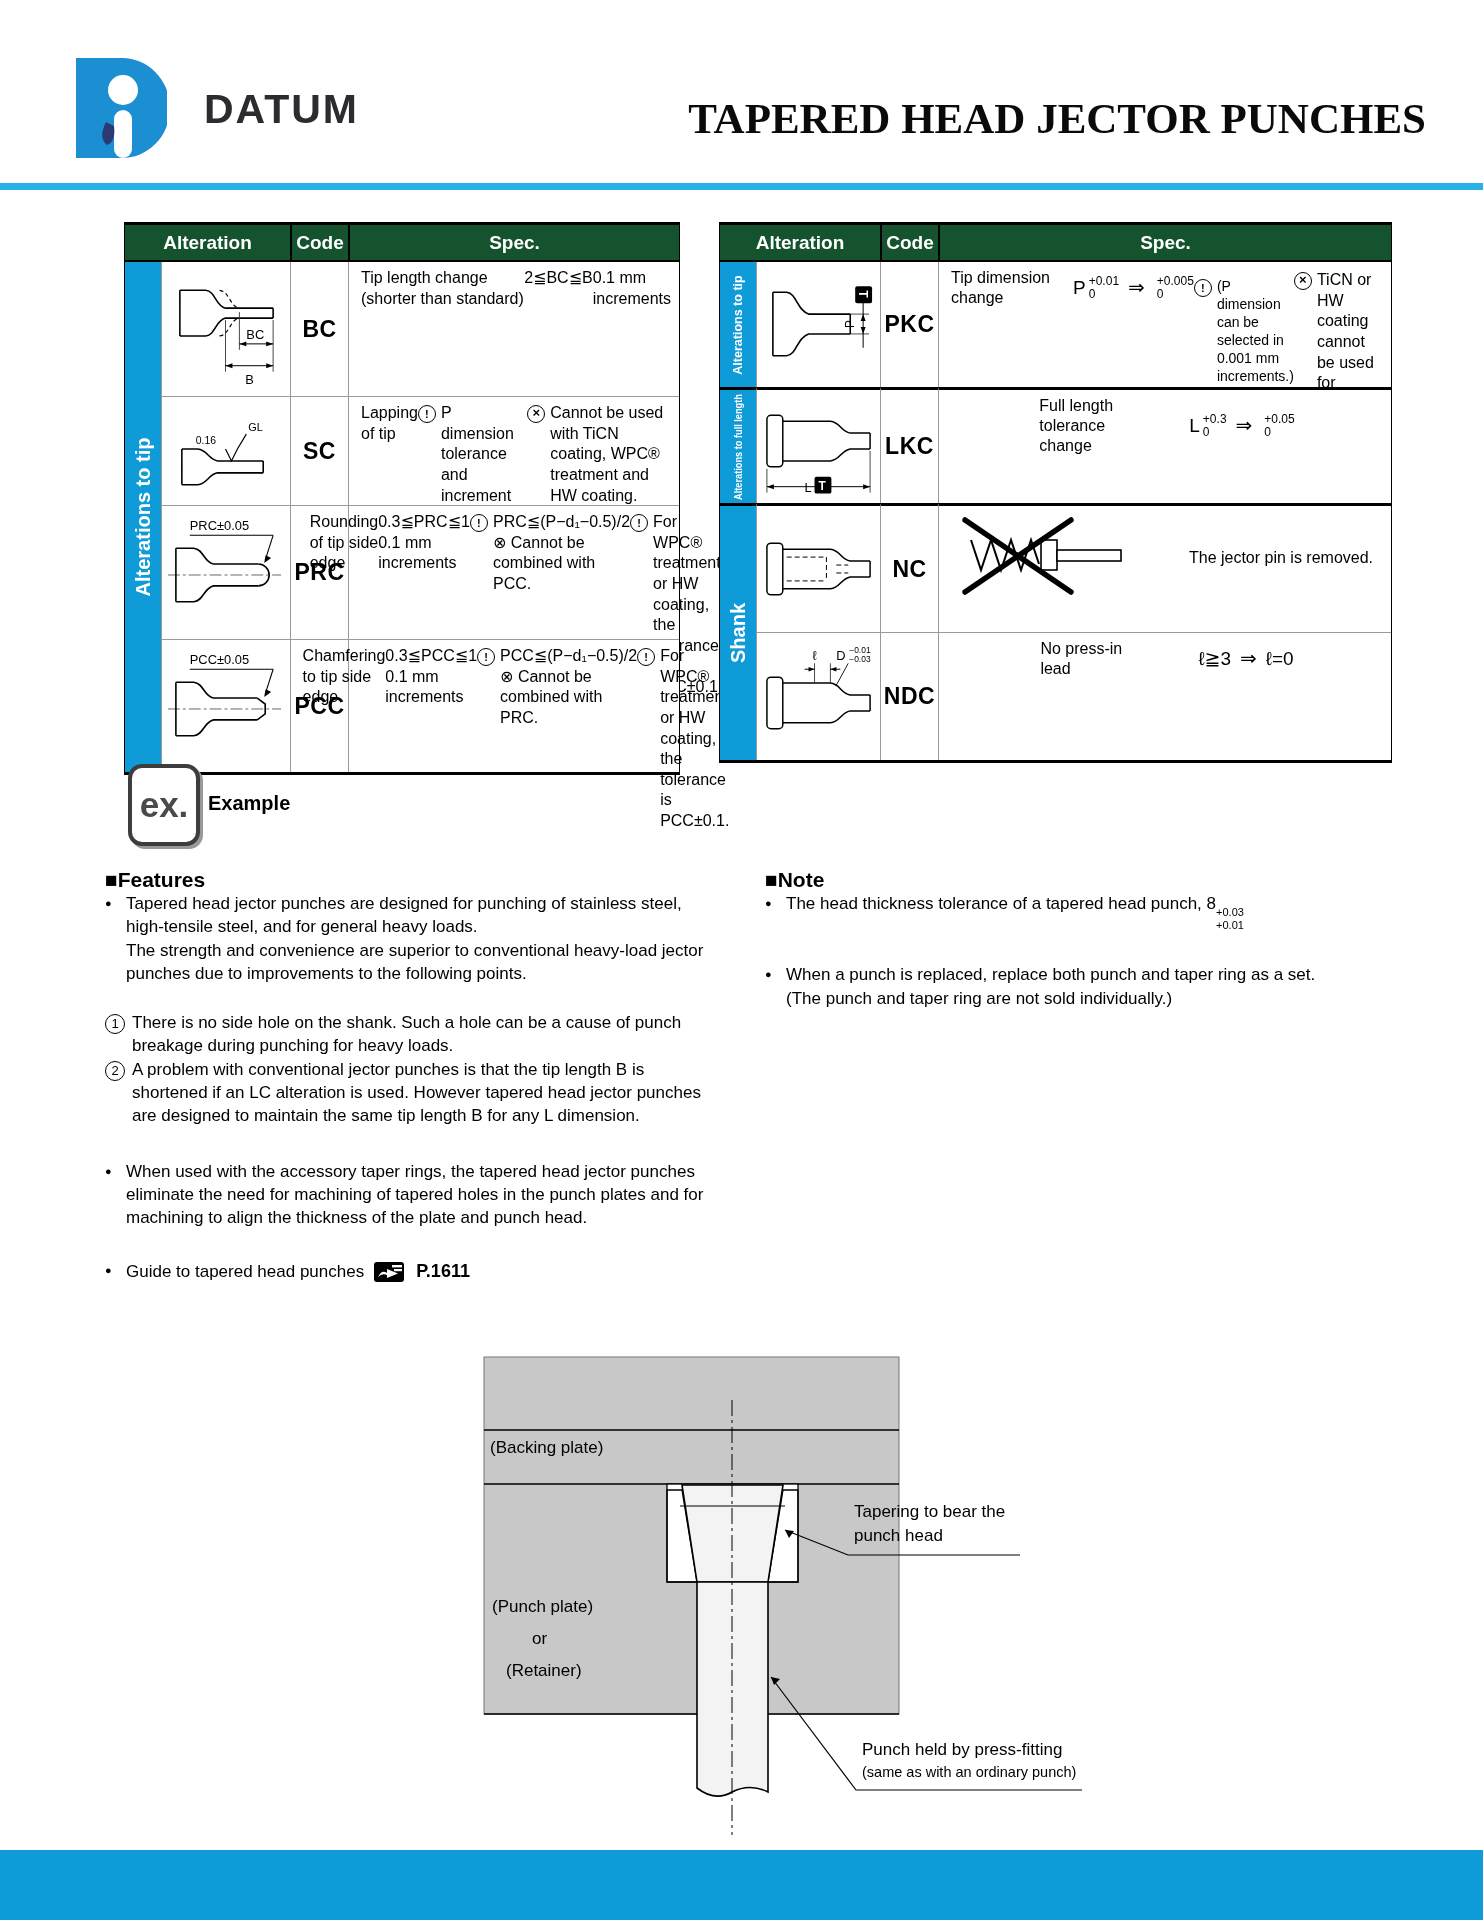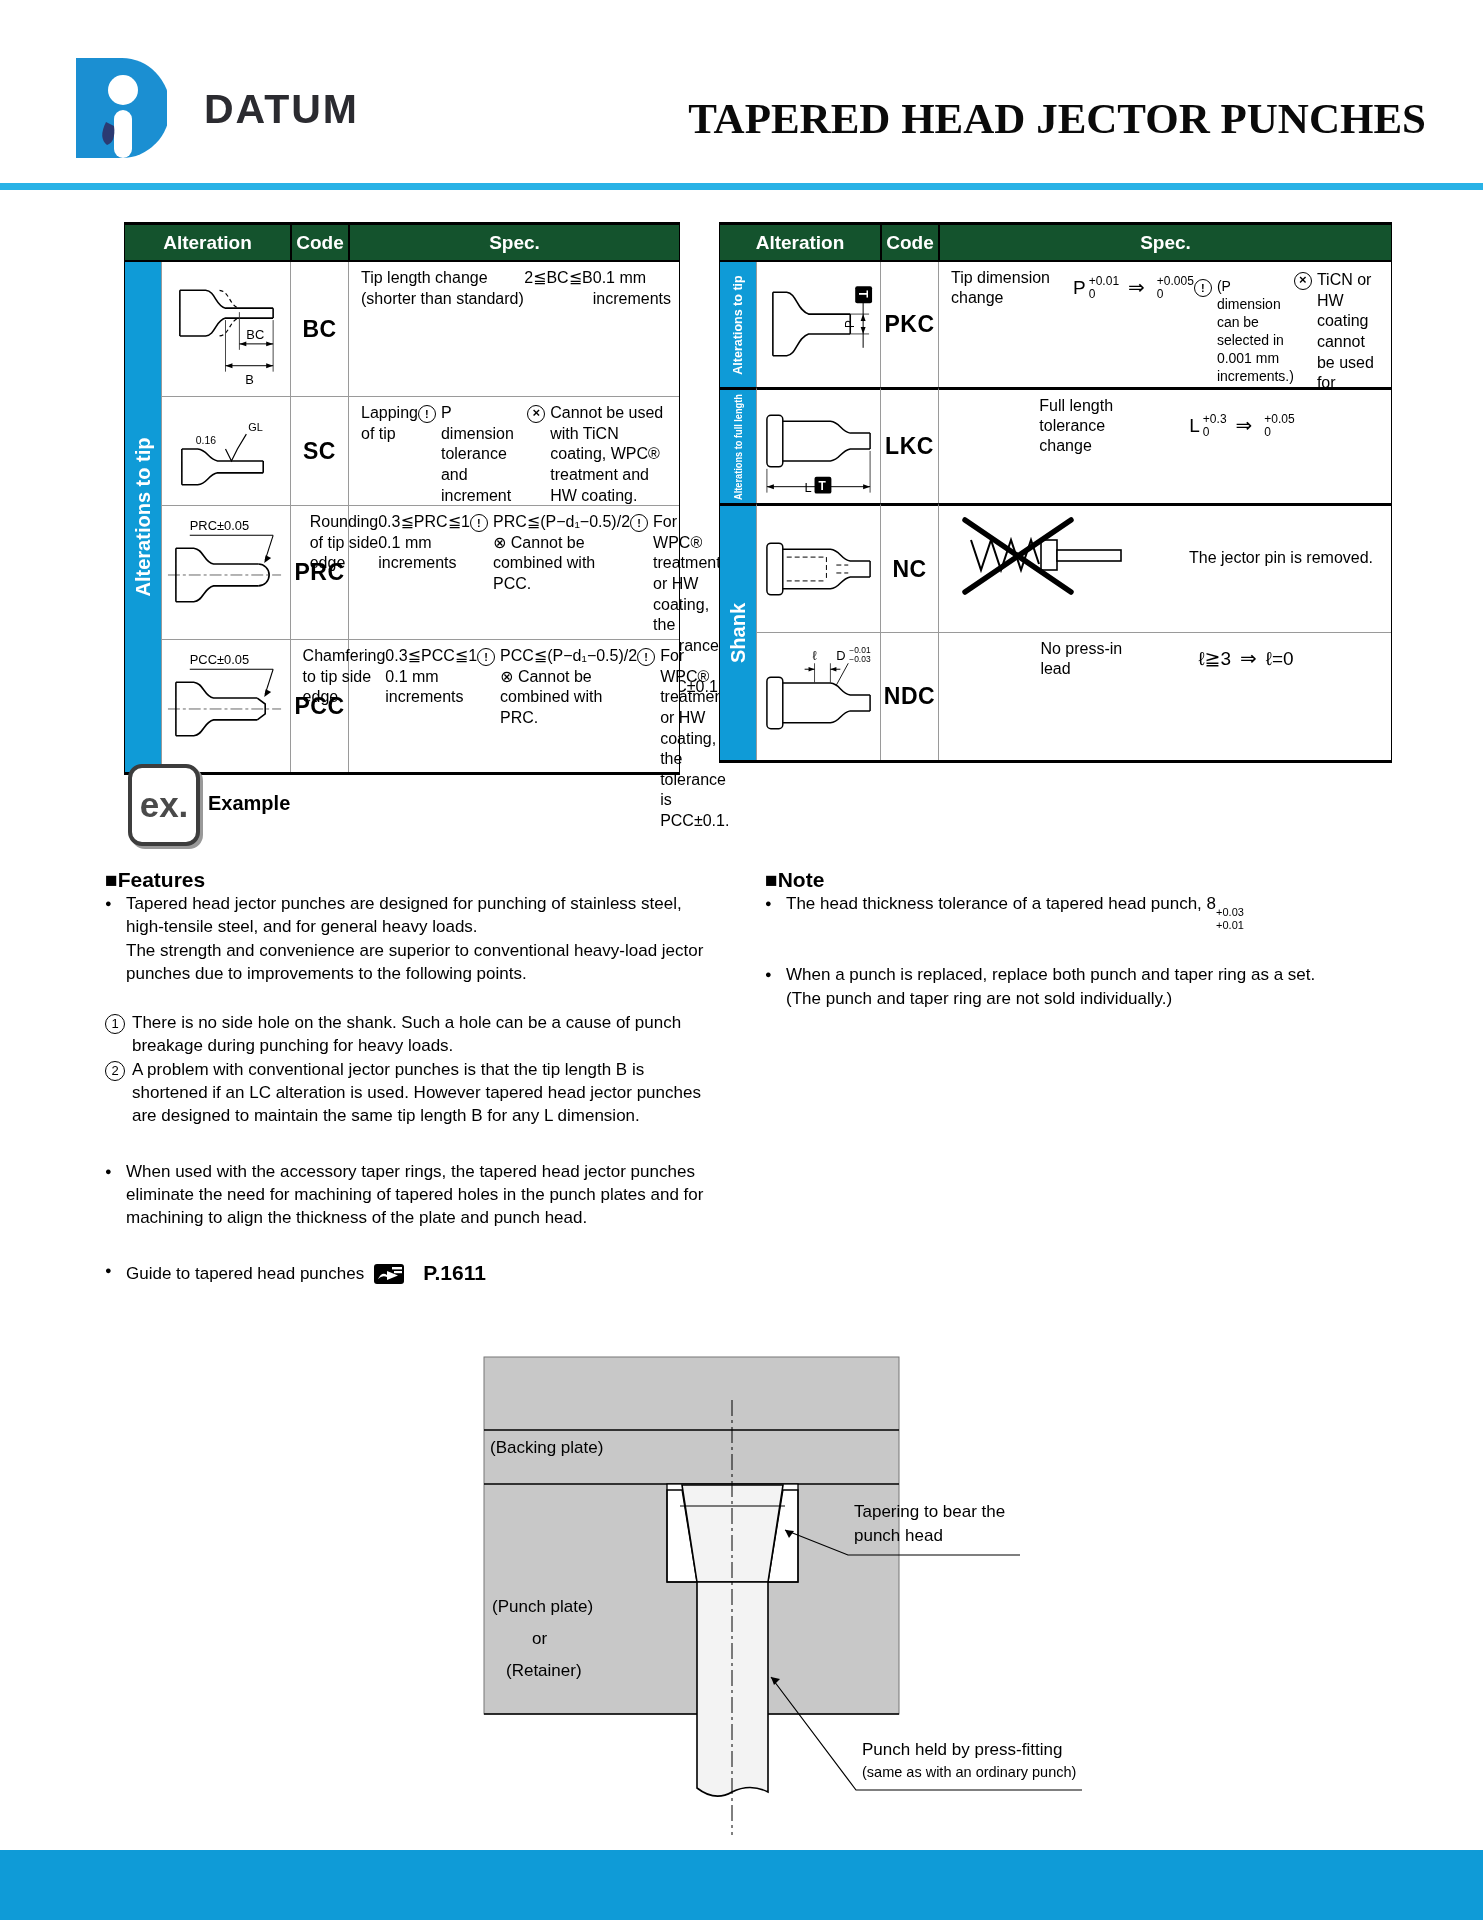"P.1611" .pageref { font-size: 21px -> 18px; margin-left: 7px -> none }
